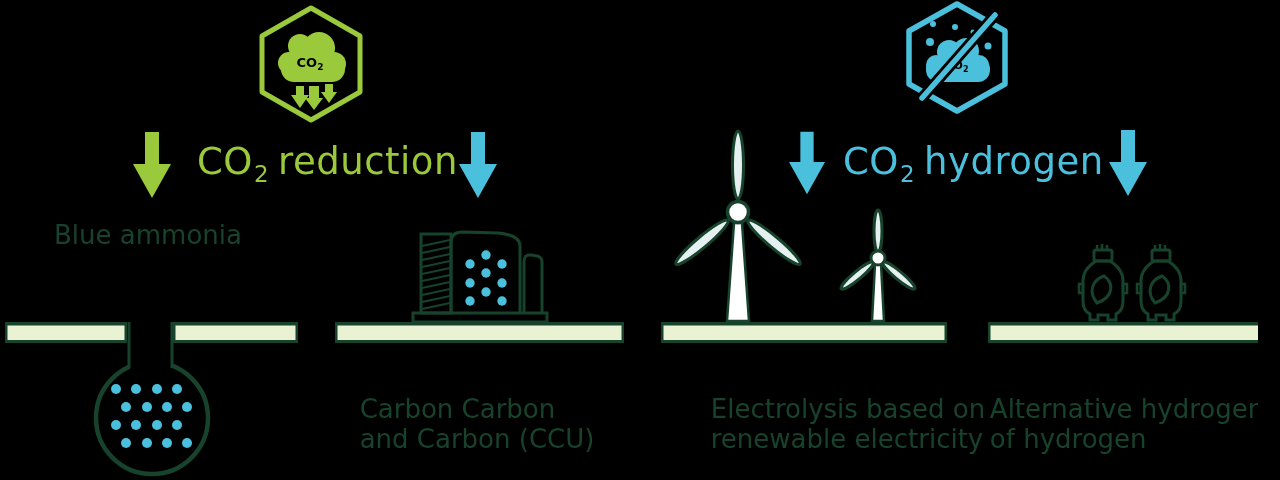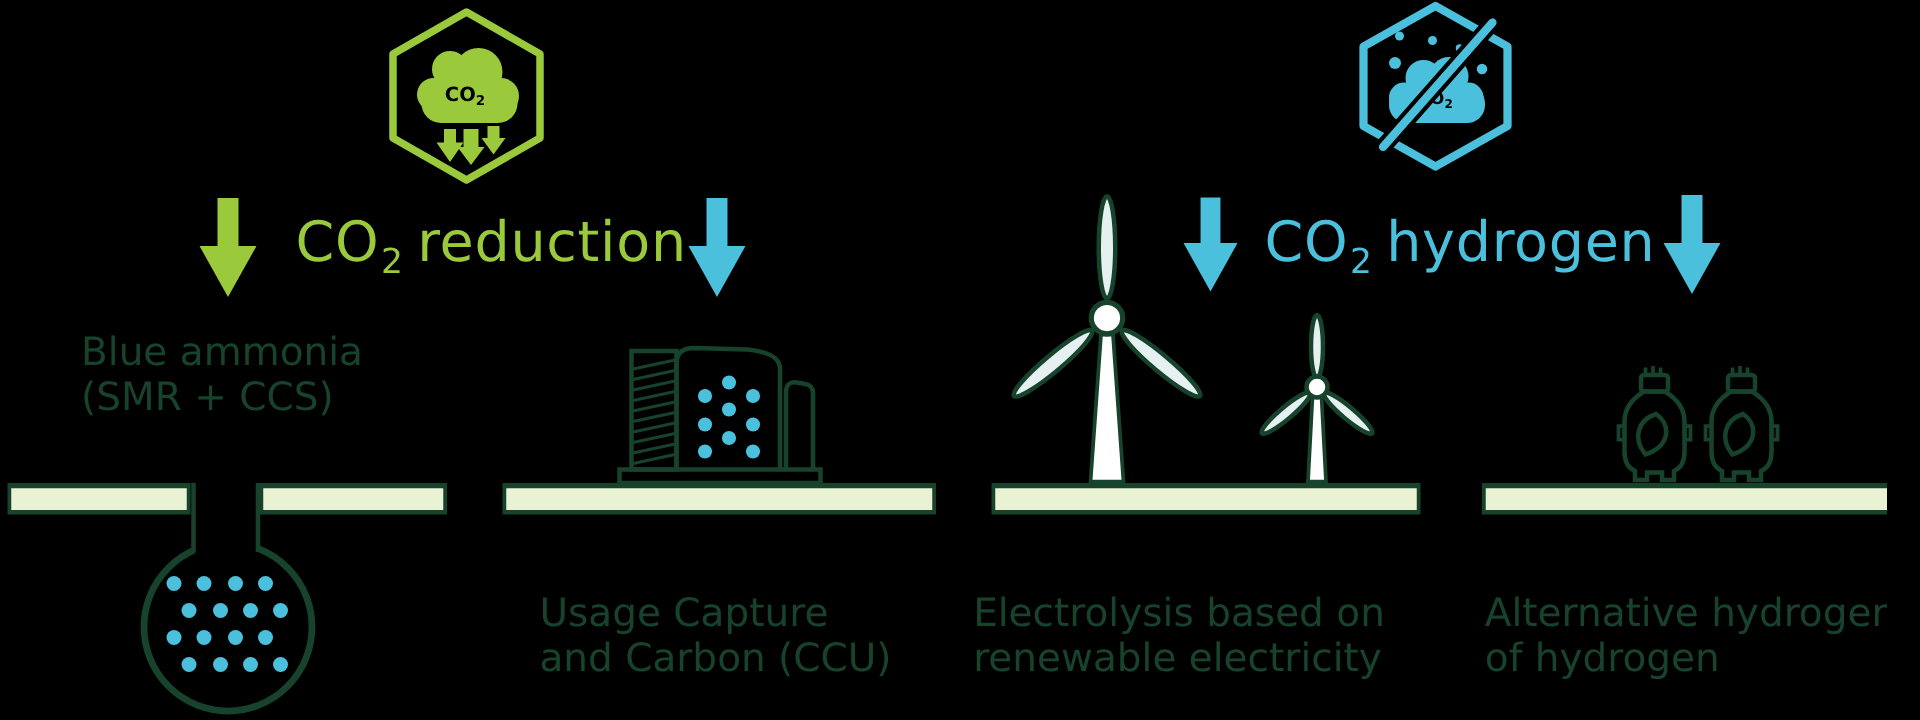"(SMR + CCS)" span.cap-line { html: <span>(SMR + CCS)</span> -> none }
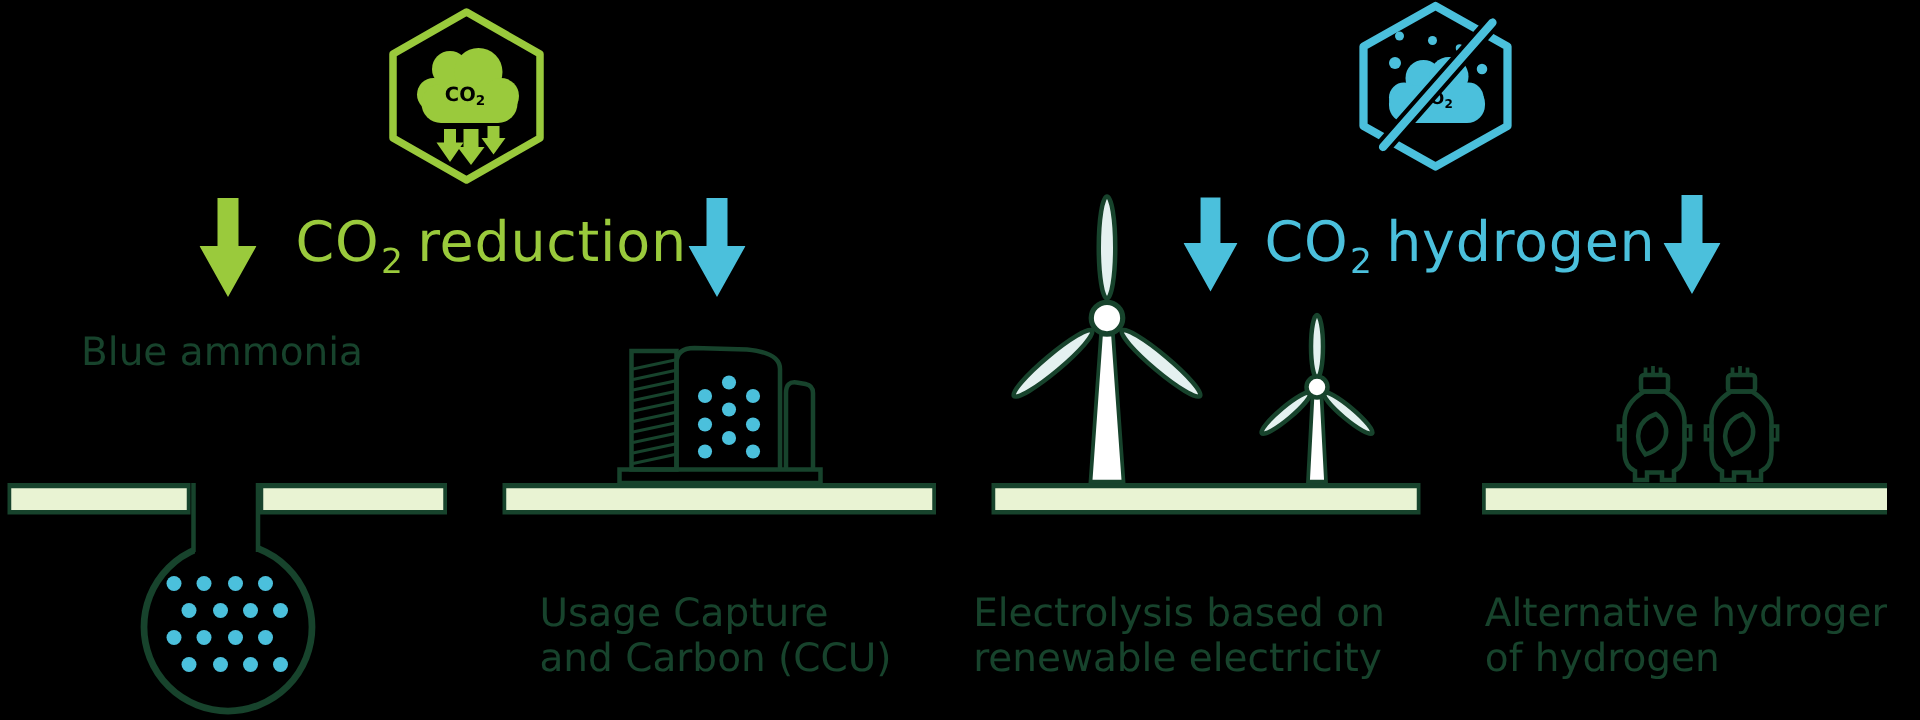"Usage Capture" span.cap-line { text: Usage Capture -> Carbon Carbon }
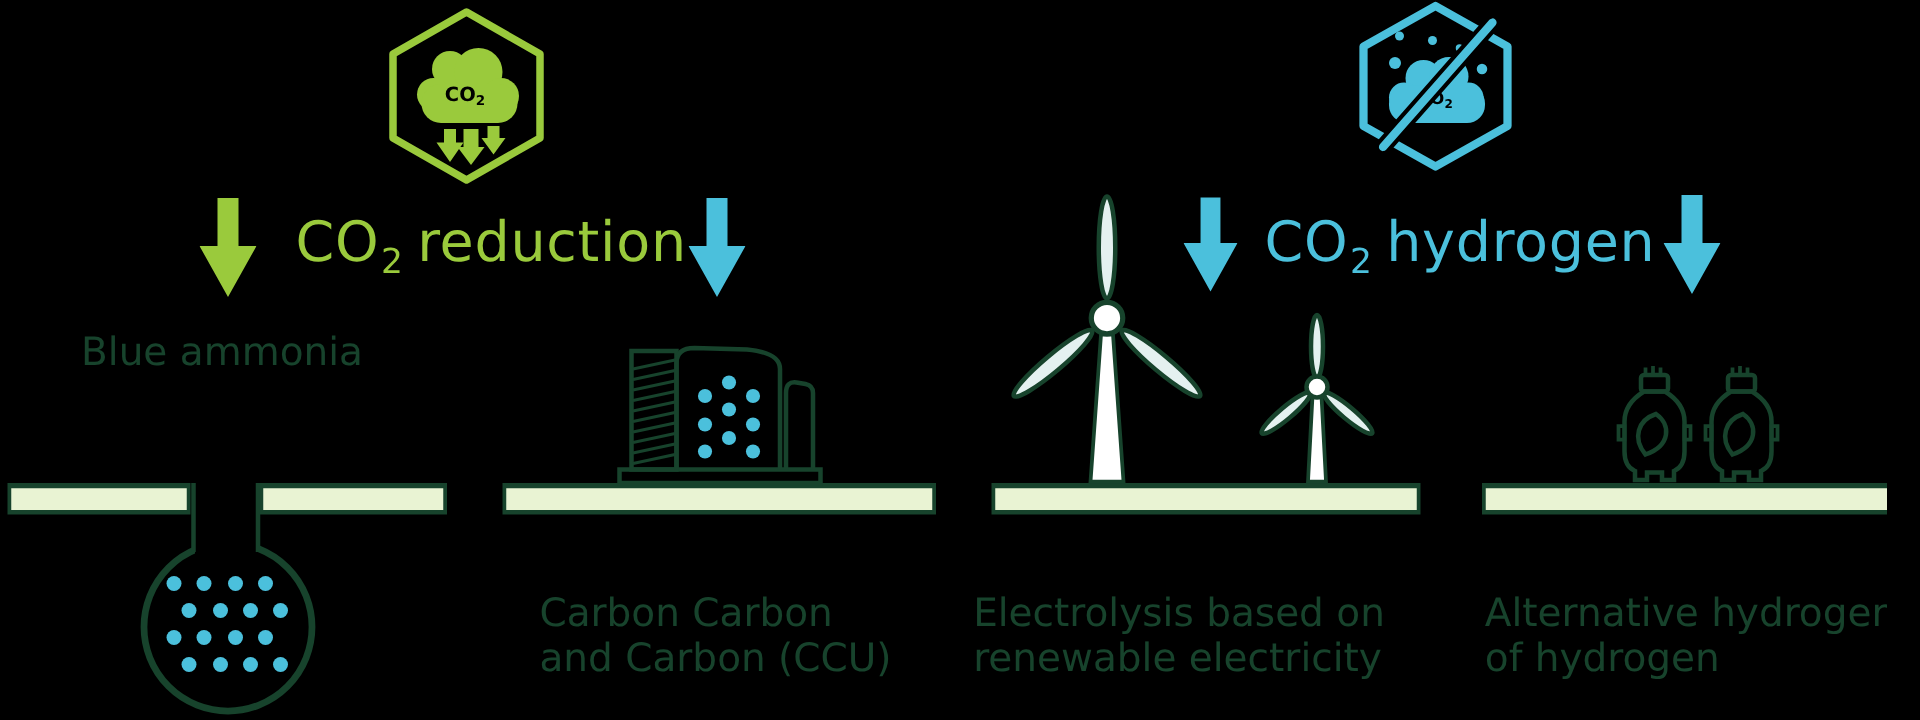"Electrolysis based on" div.caption { left: 786px -> 848px }
